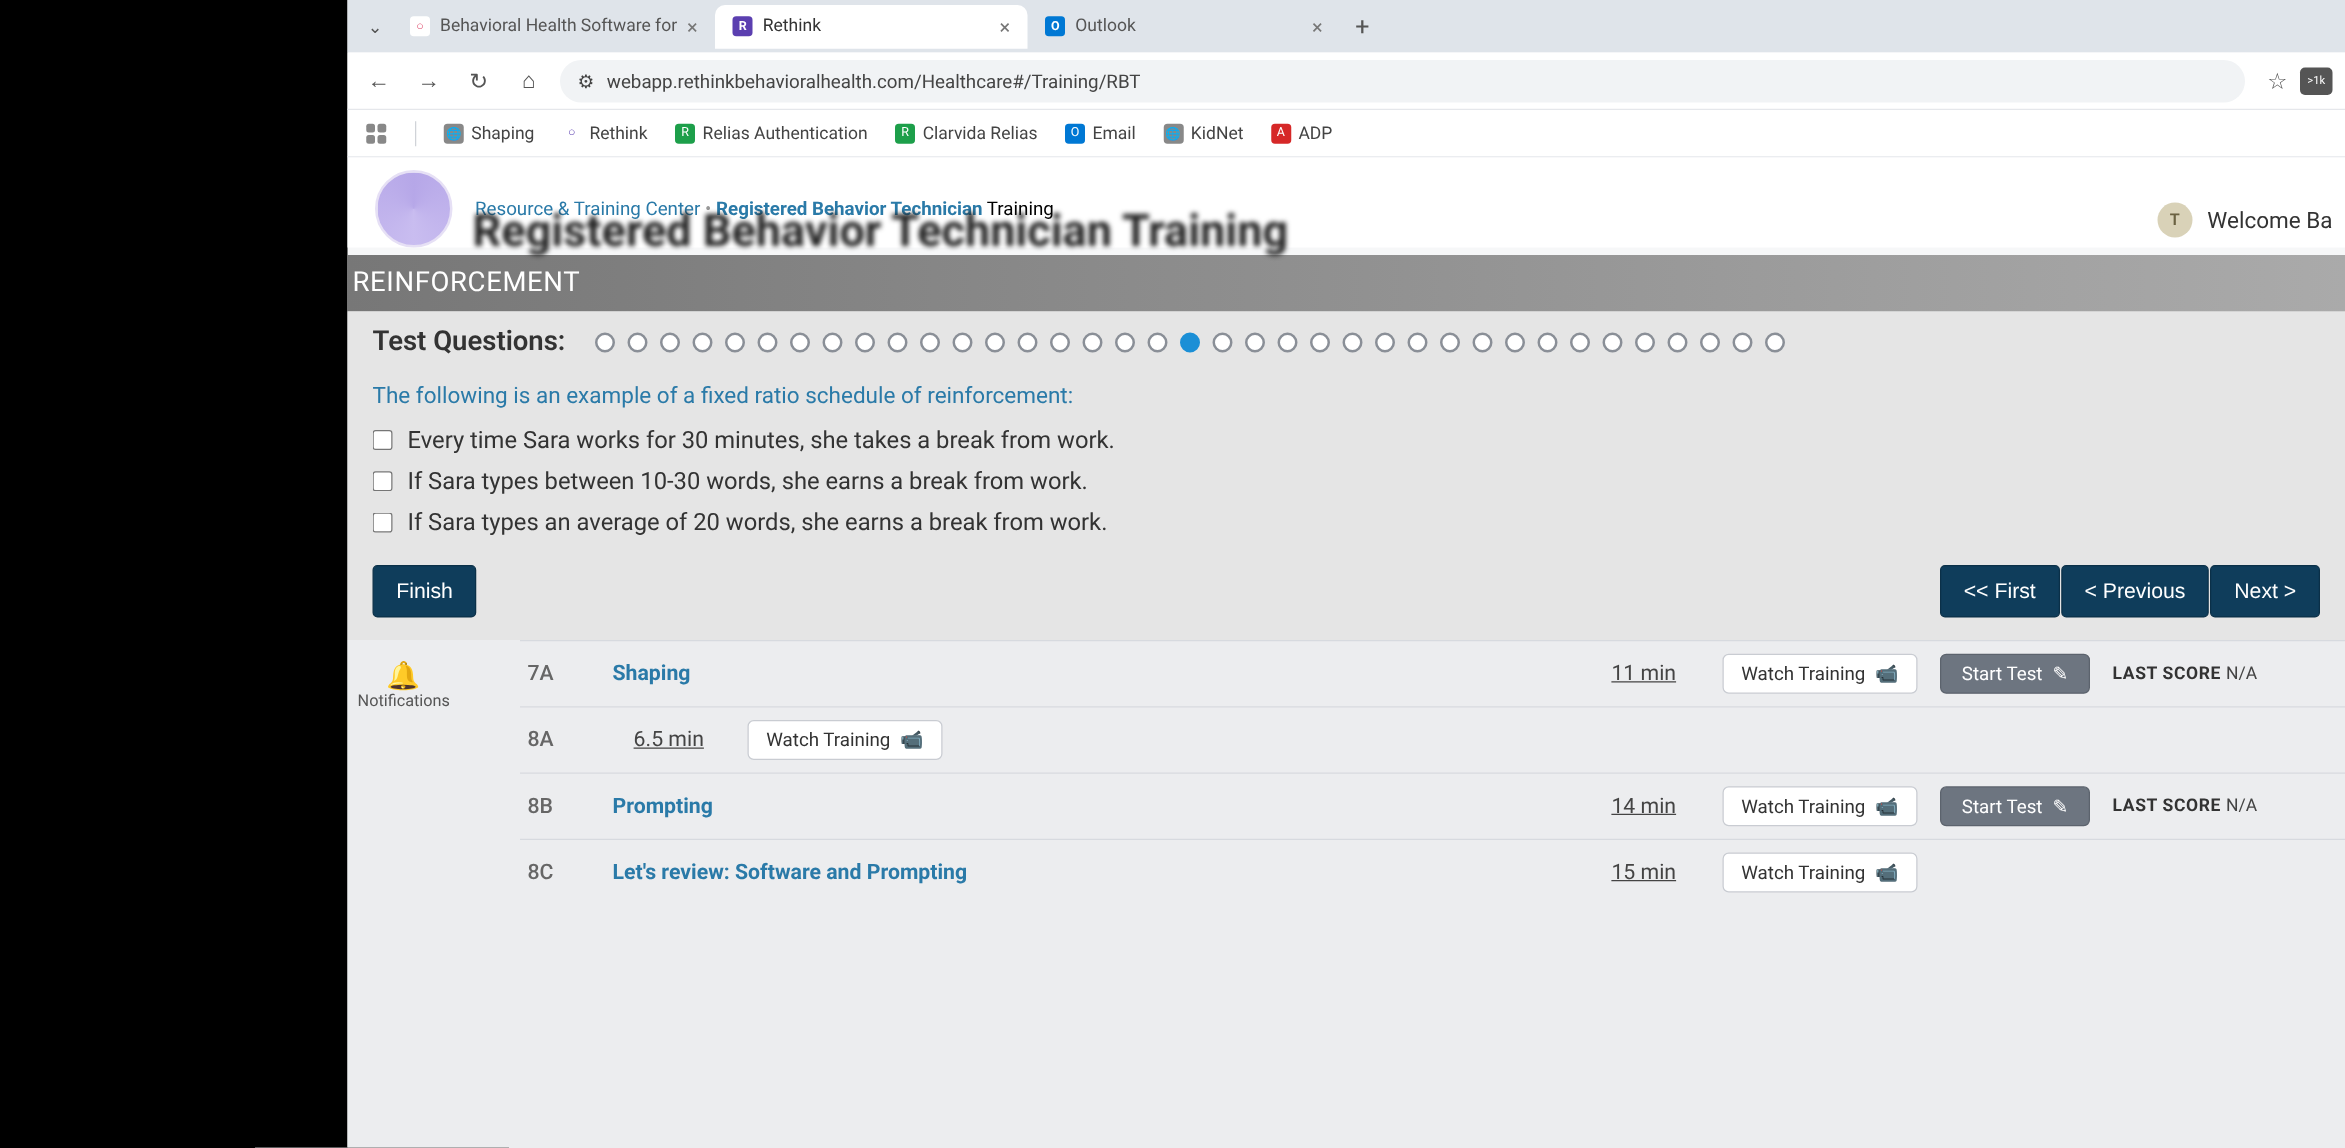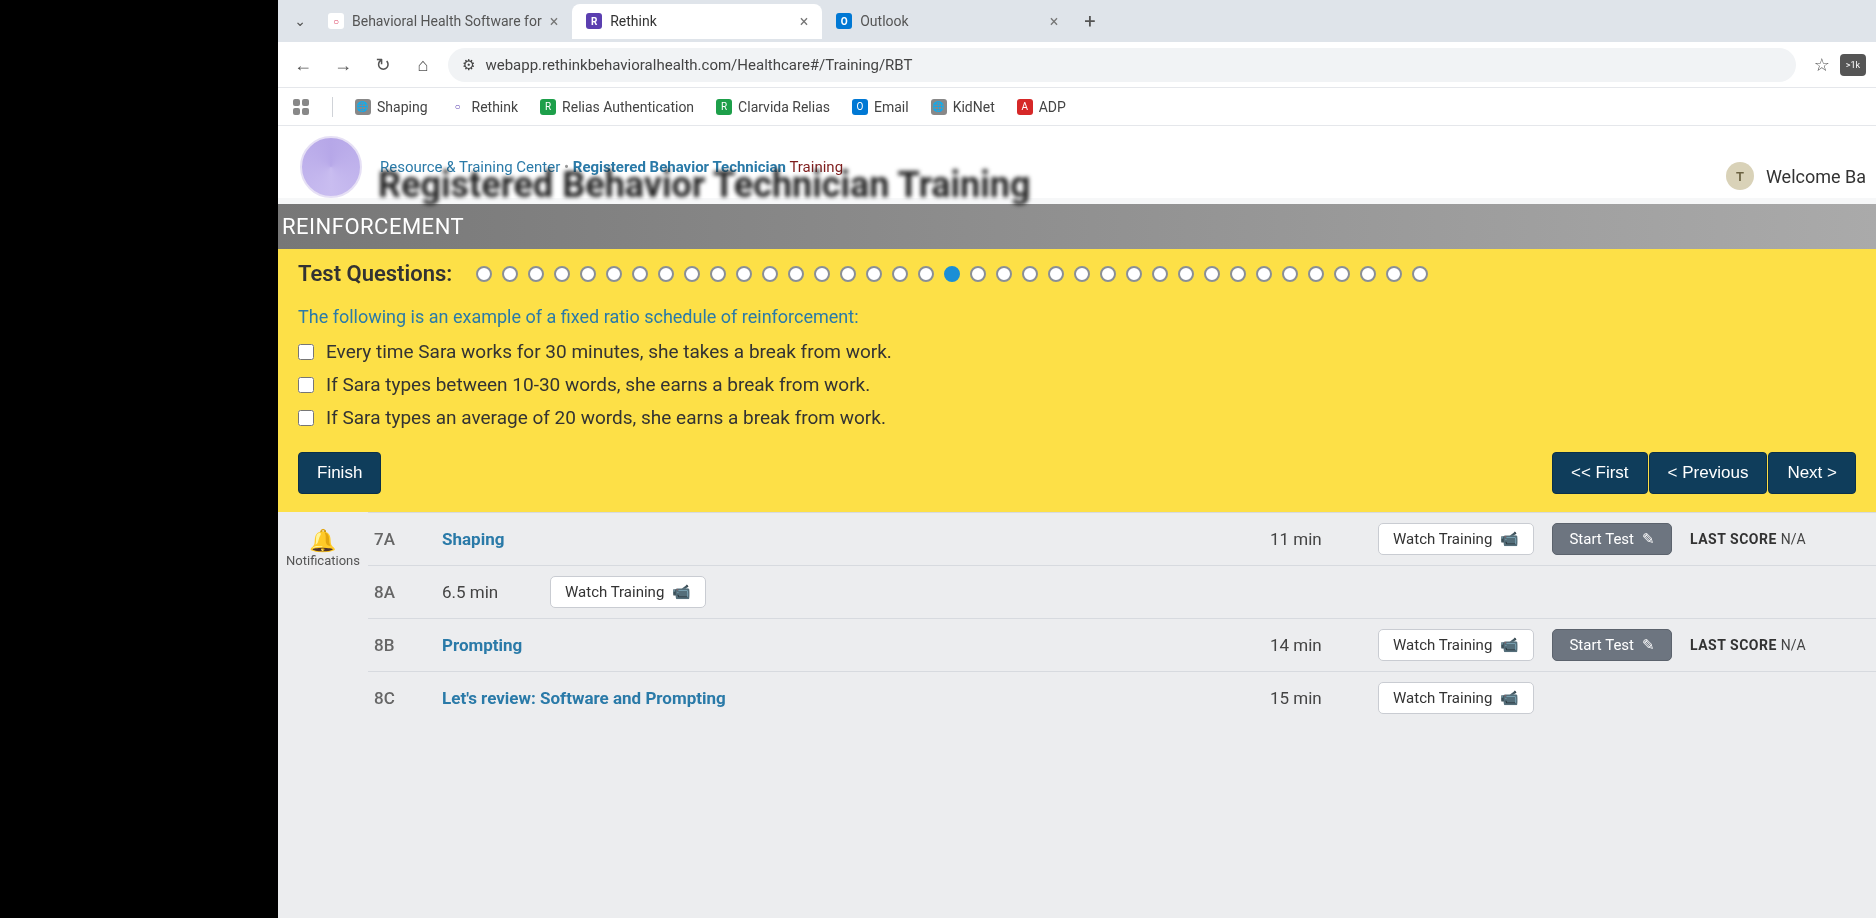"Training" .crumbs .tail { color: #7f1d1d -> #000000 }
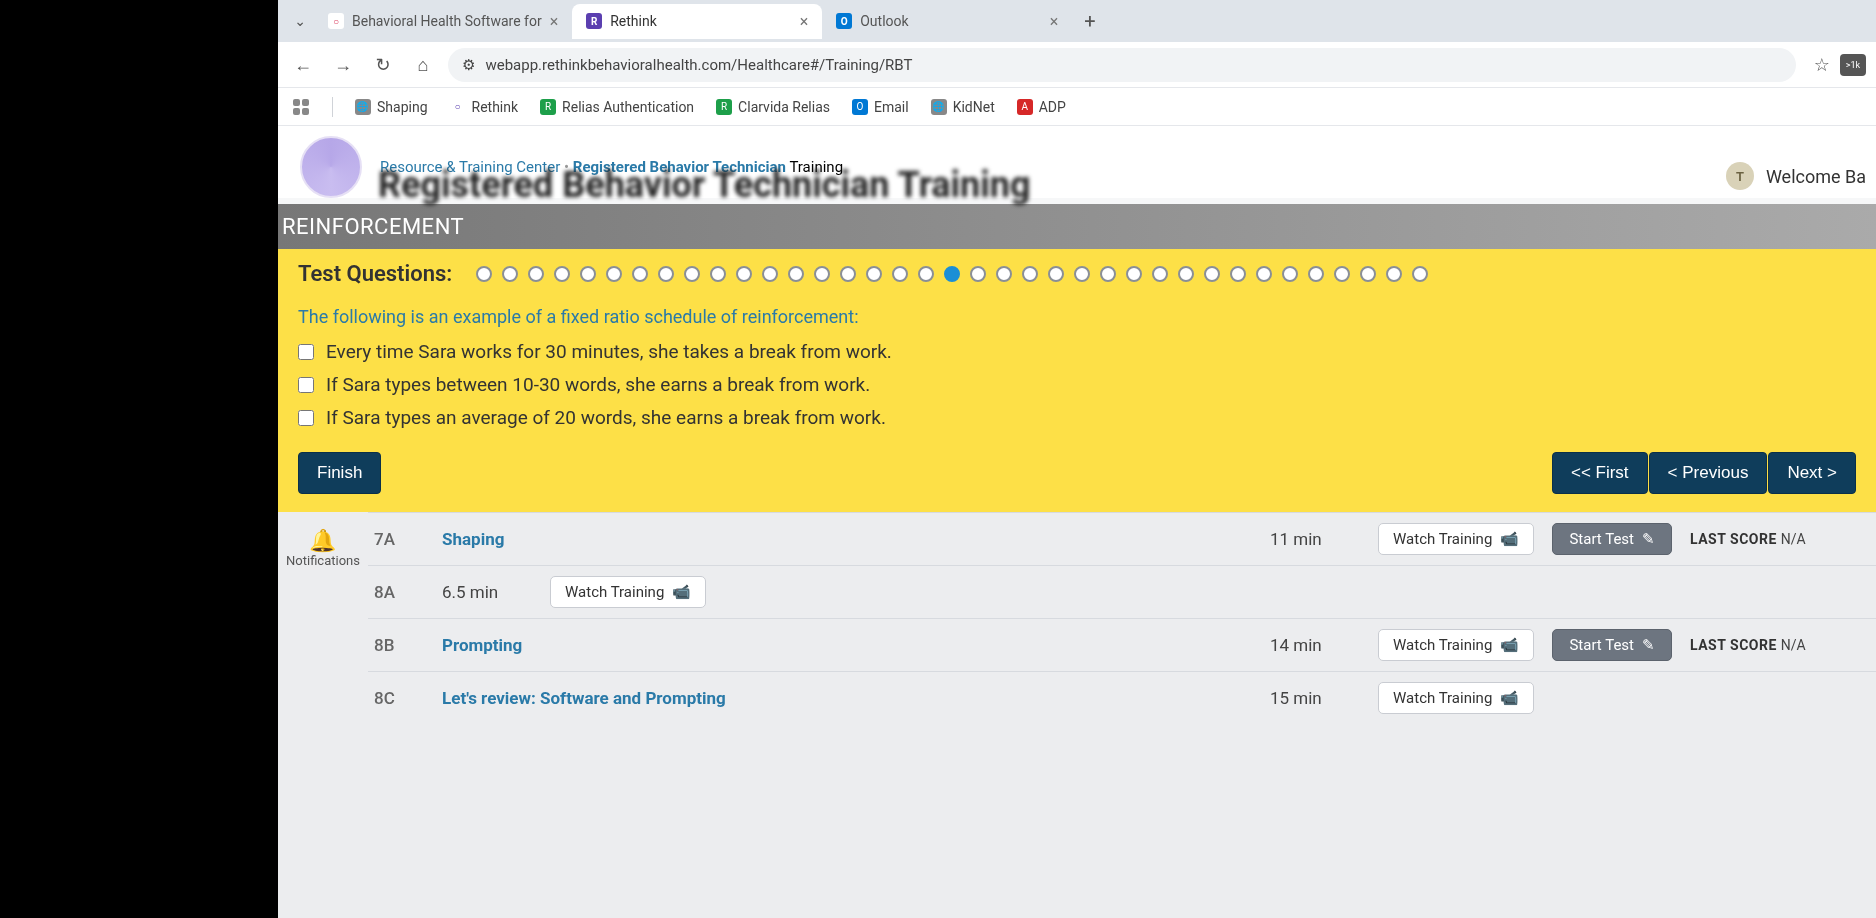"Test Questions:" .modal-body { background: #fde047 -> #e5e5e5 }
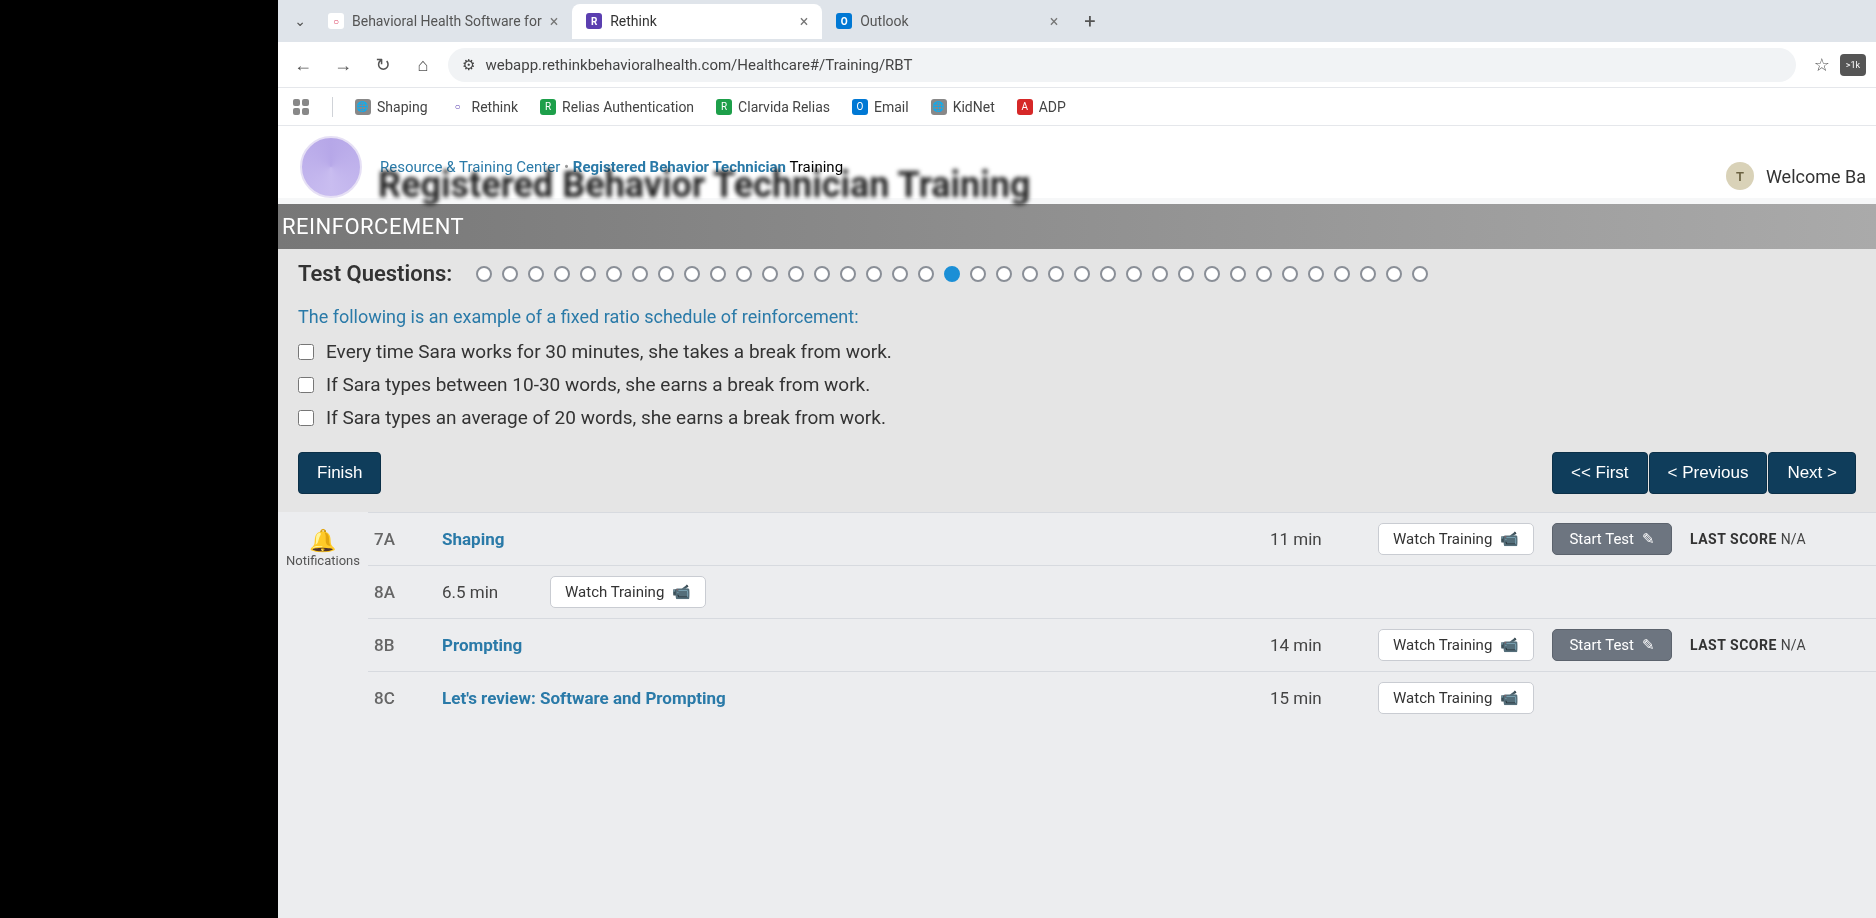"7A" .course-row { margin-left: none -> 48px }
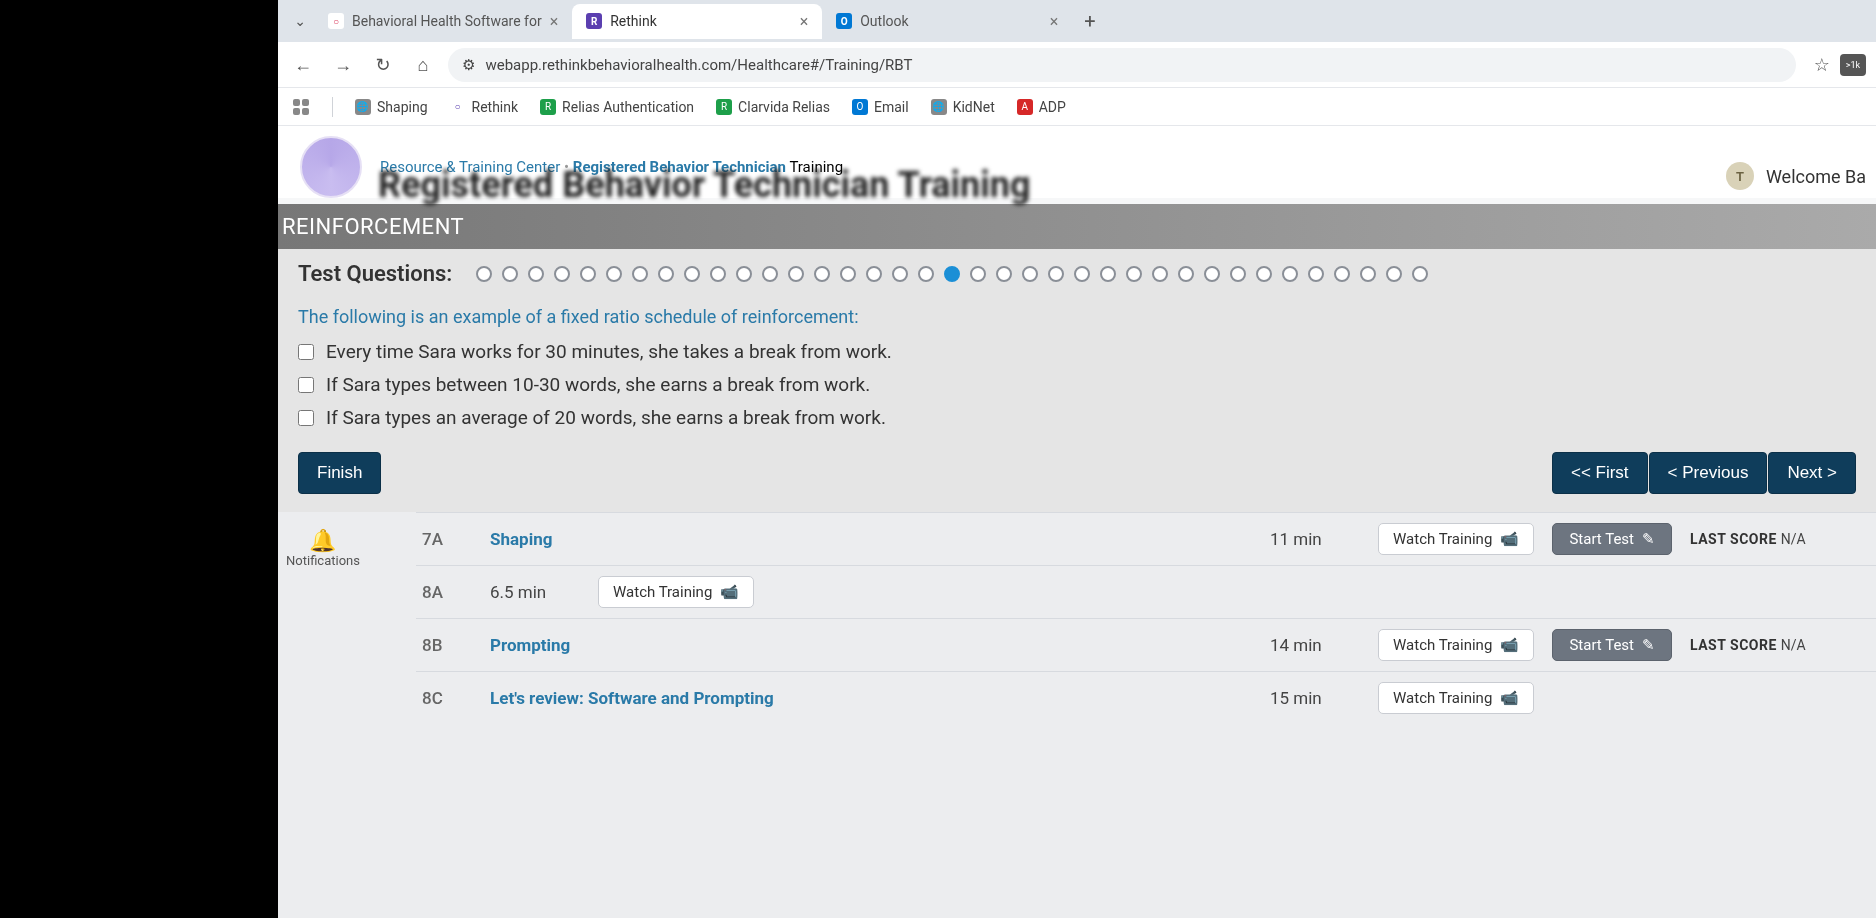"11 min" .cr-dur { text-align: left -> center; text-decoration: none -> underline }
